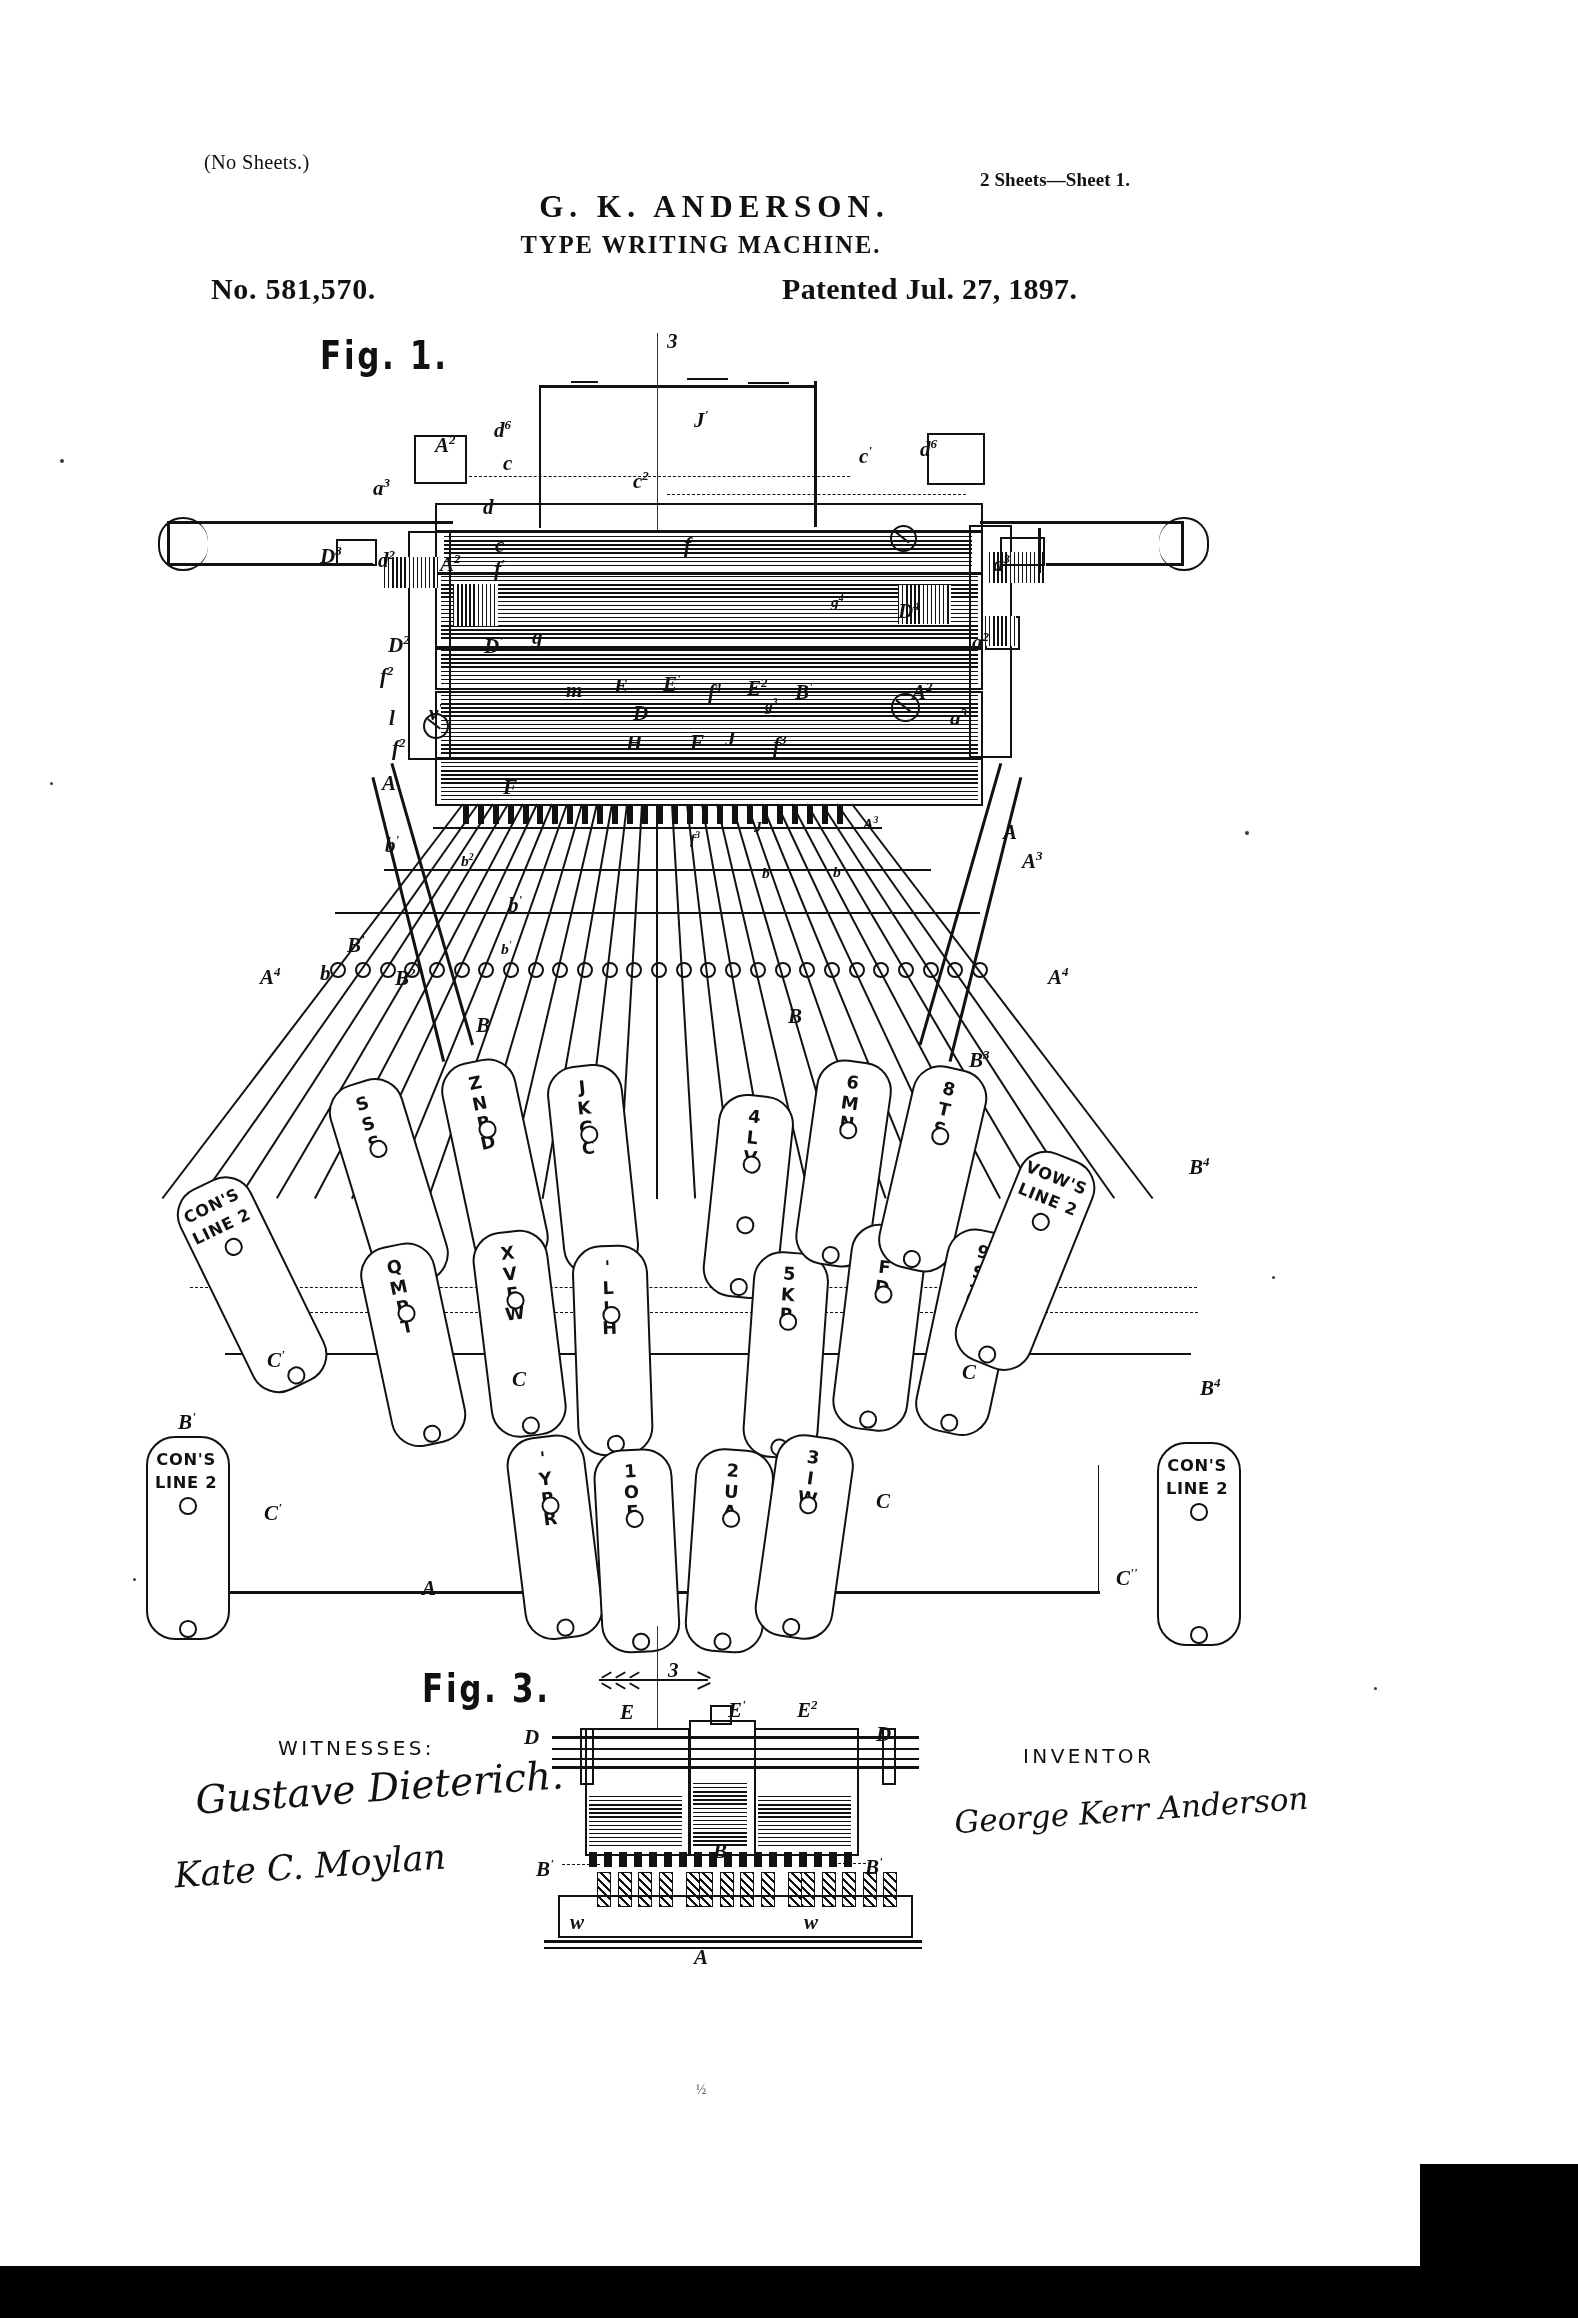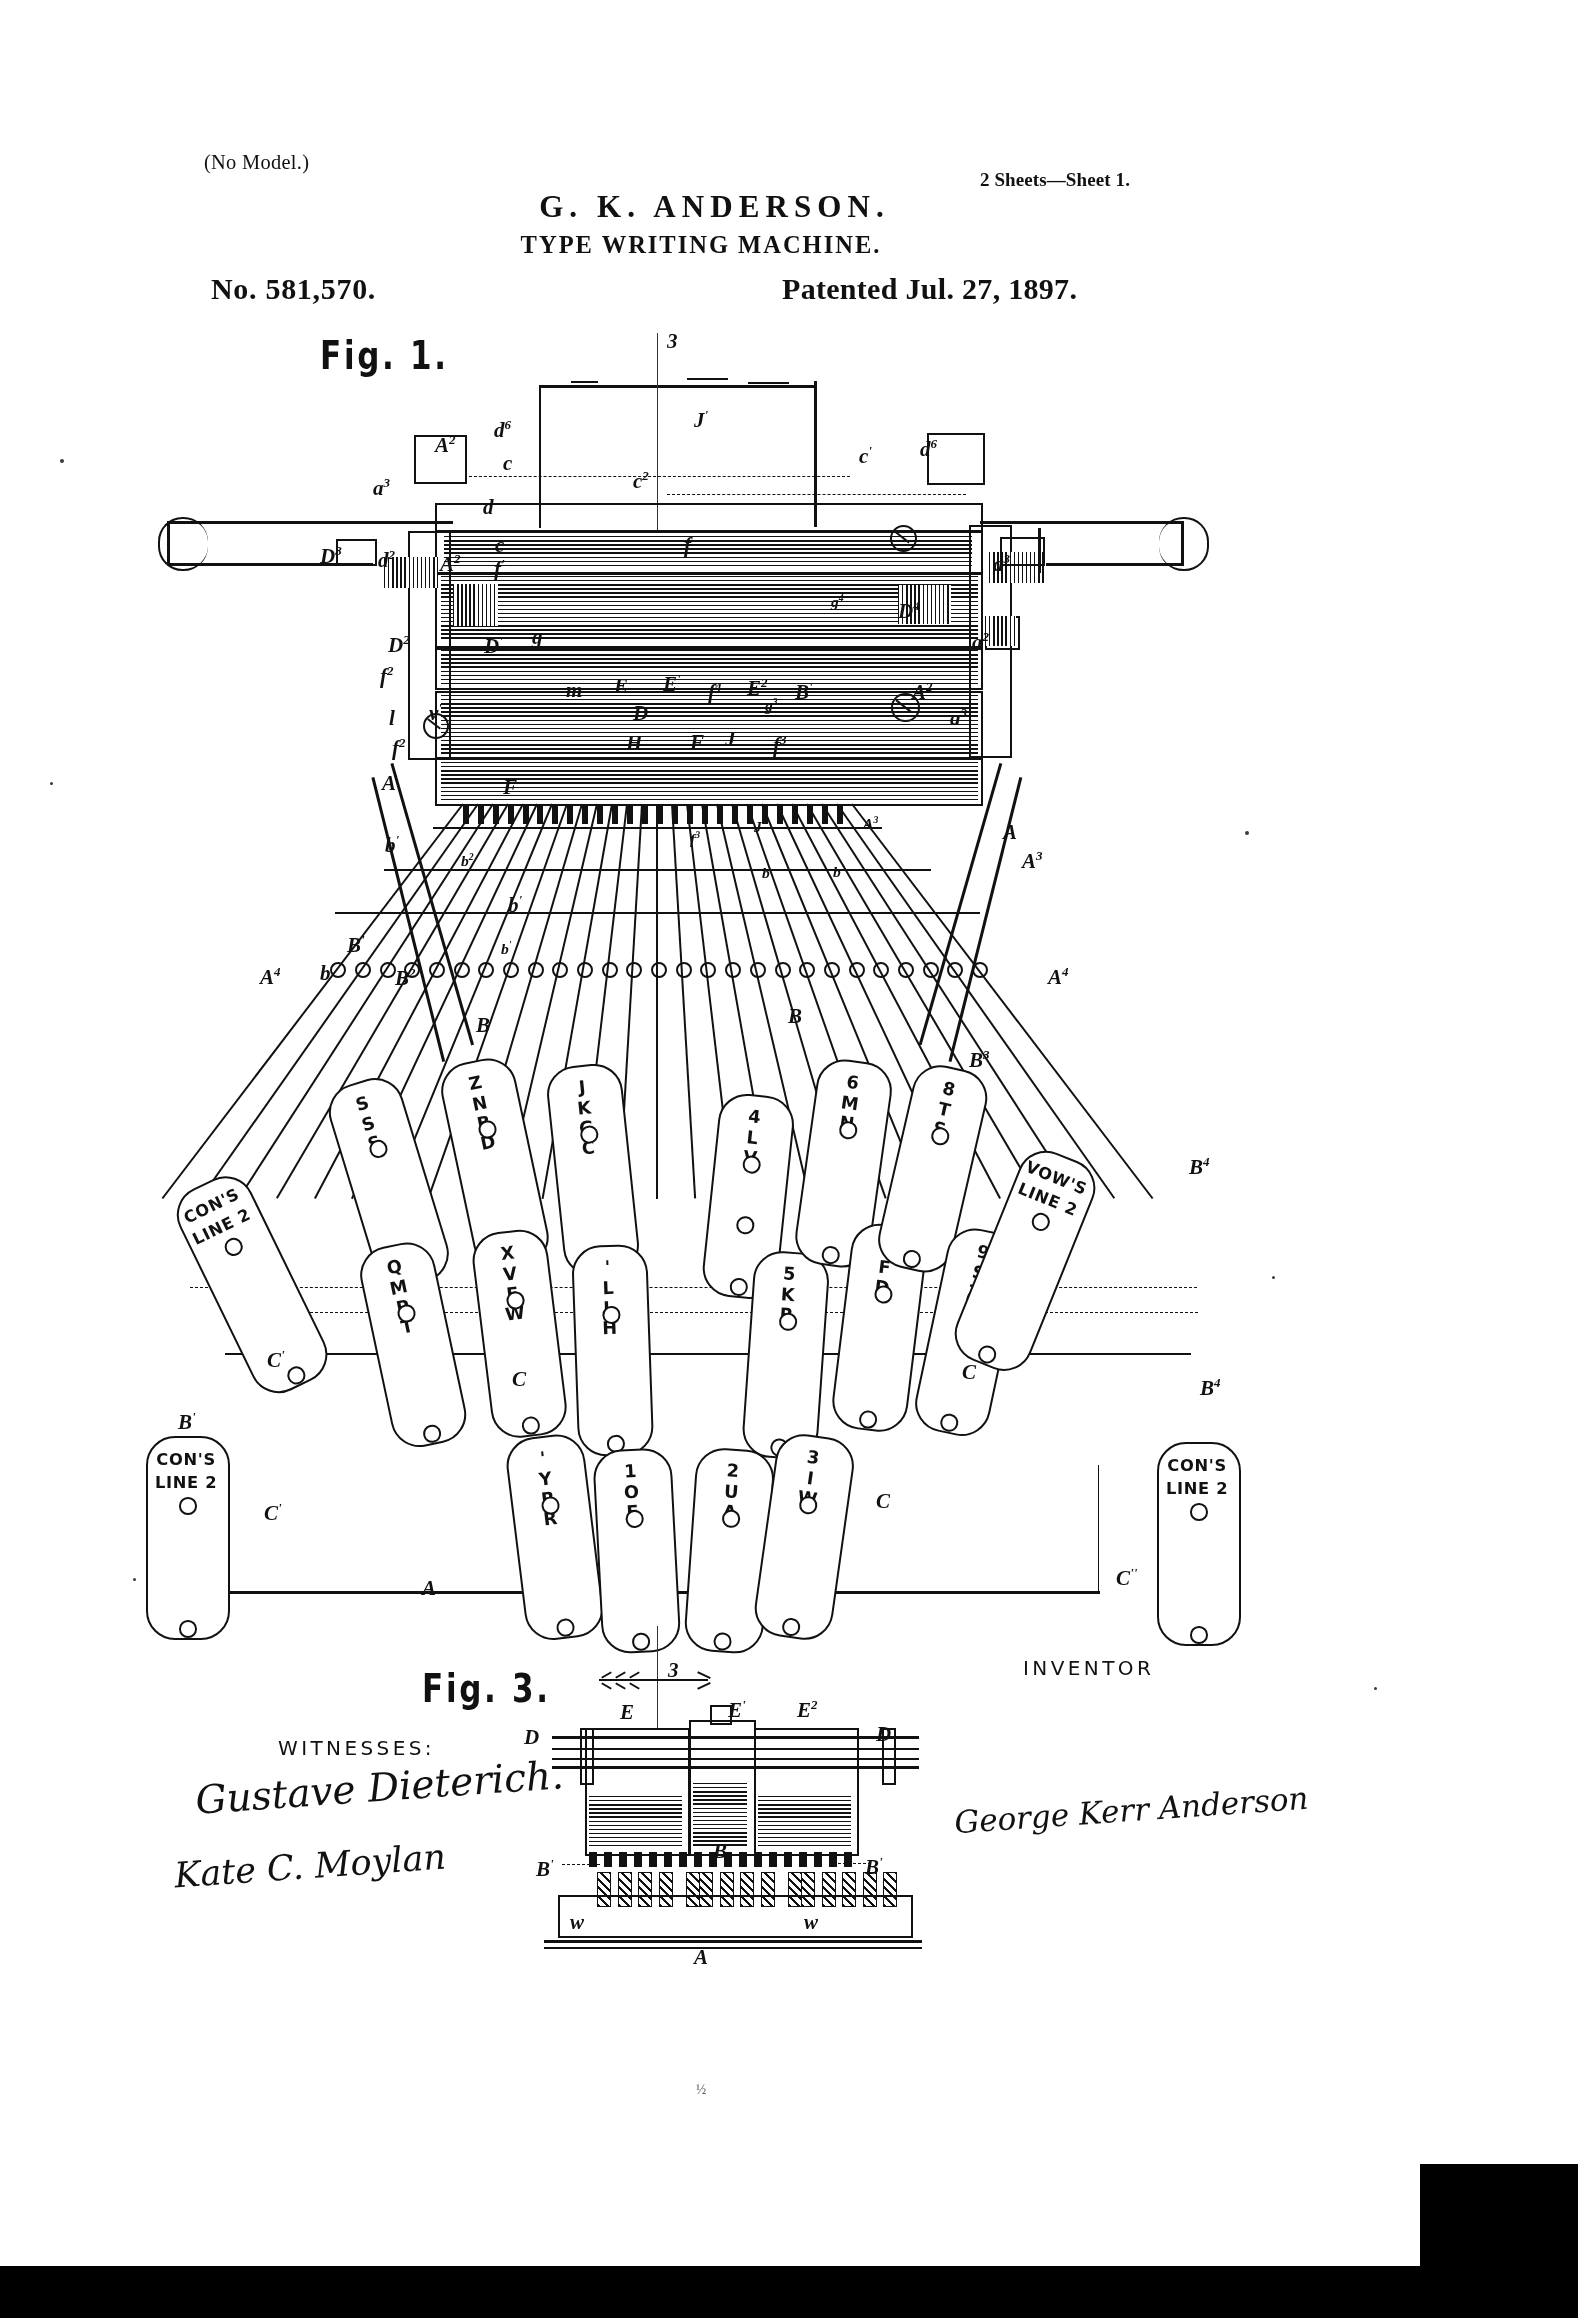"(No Model.)" div.hdr { text: Model -> Sheets }
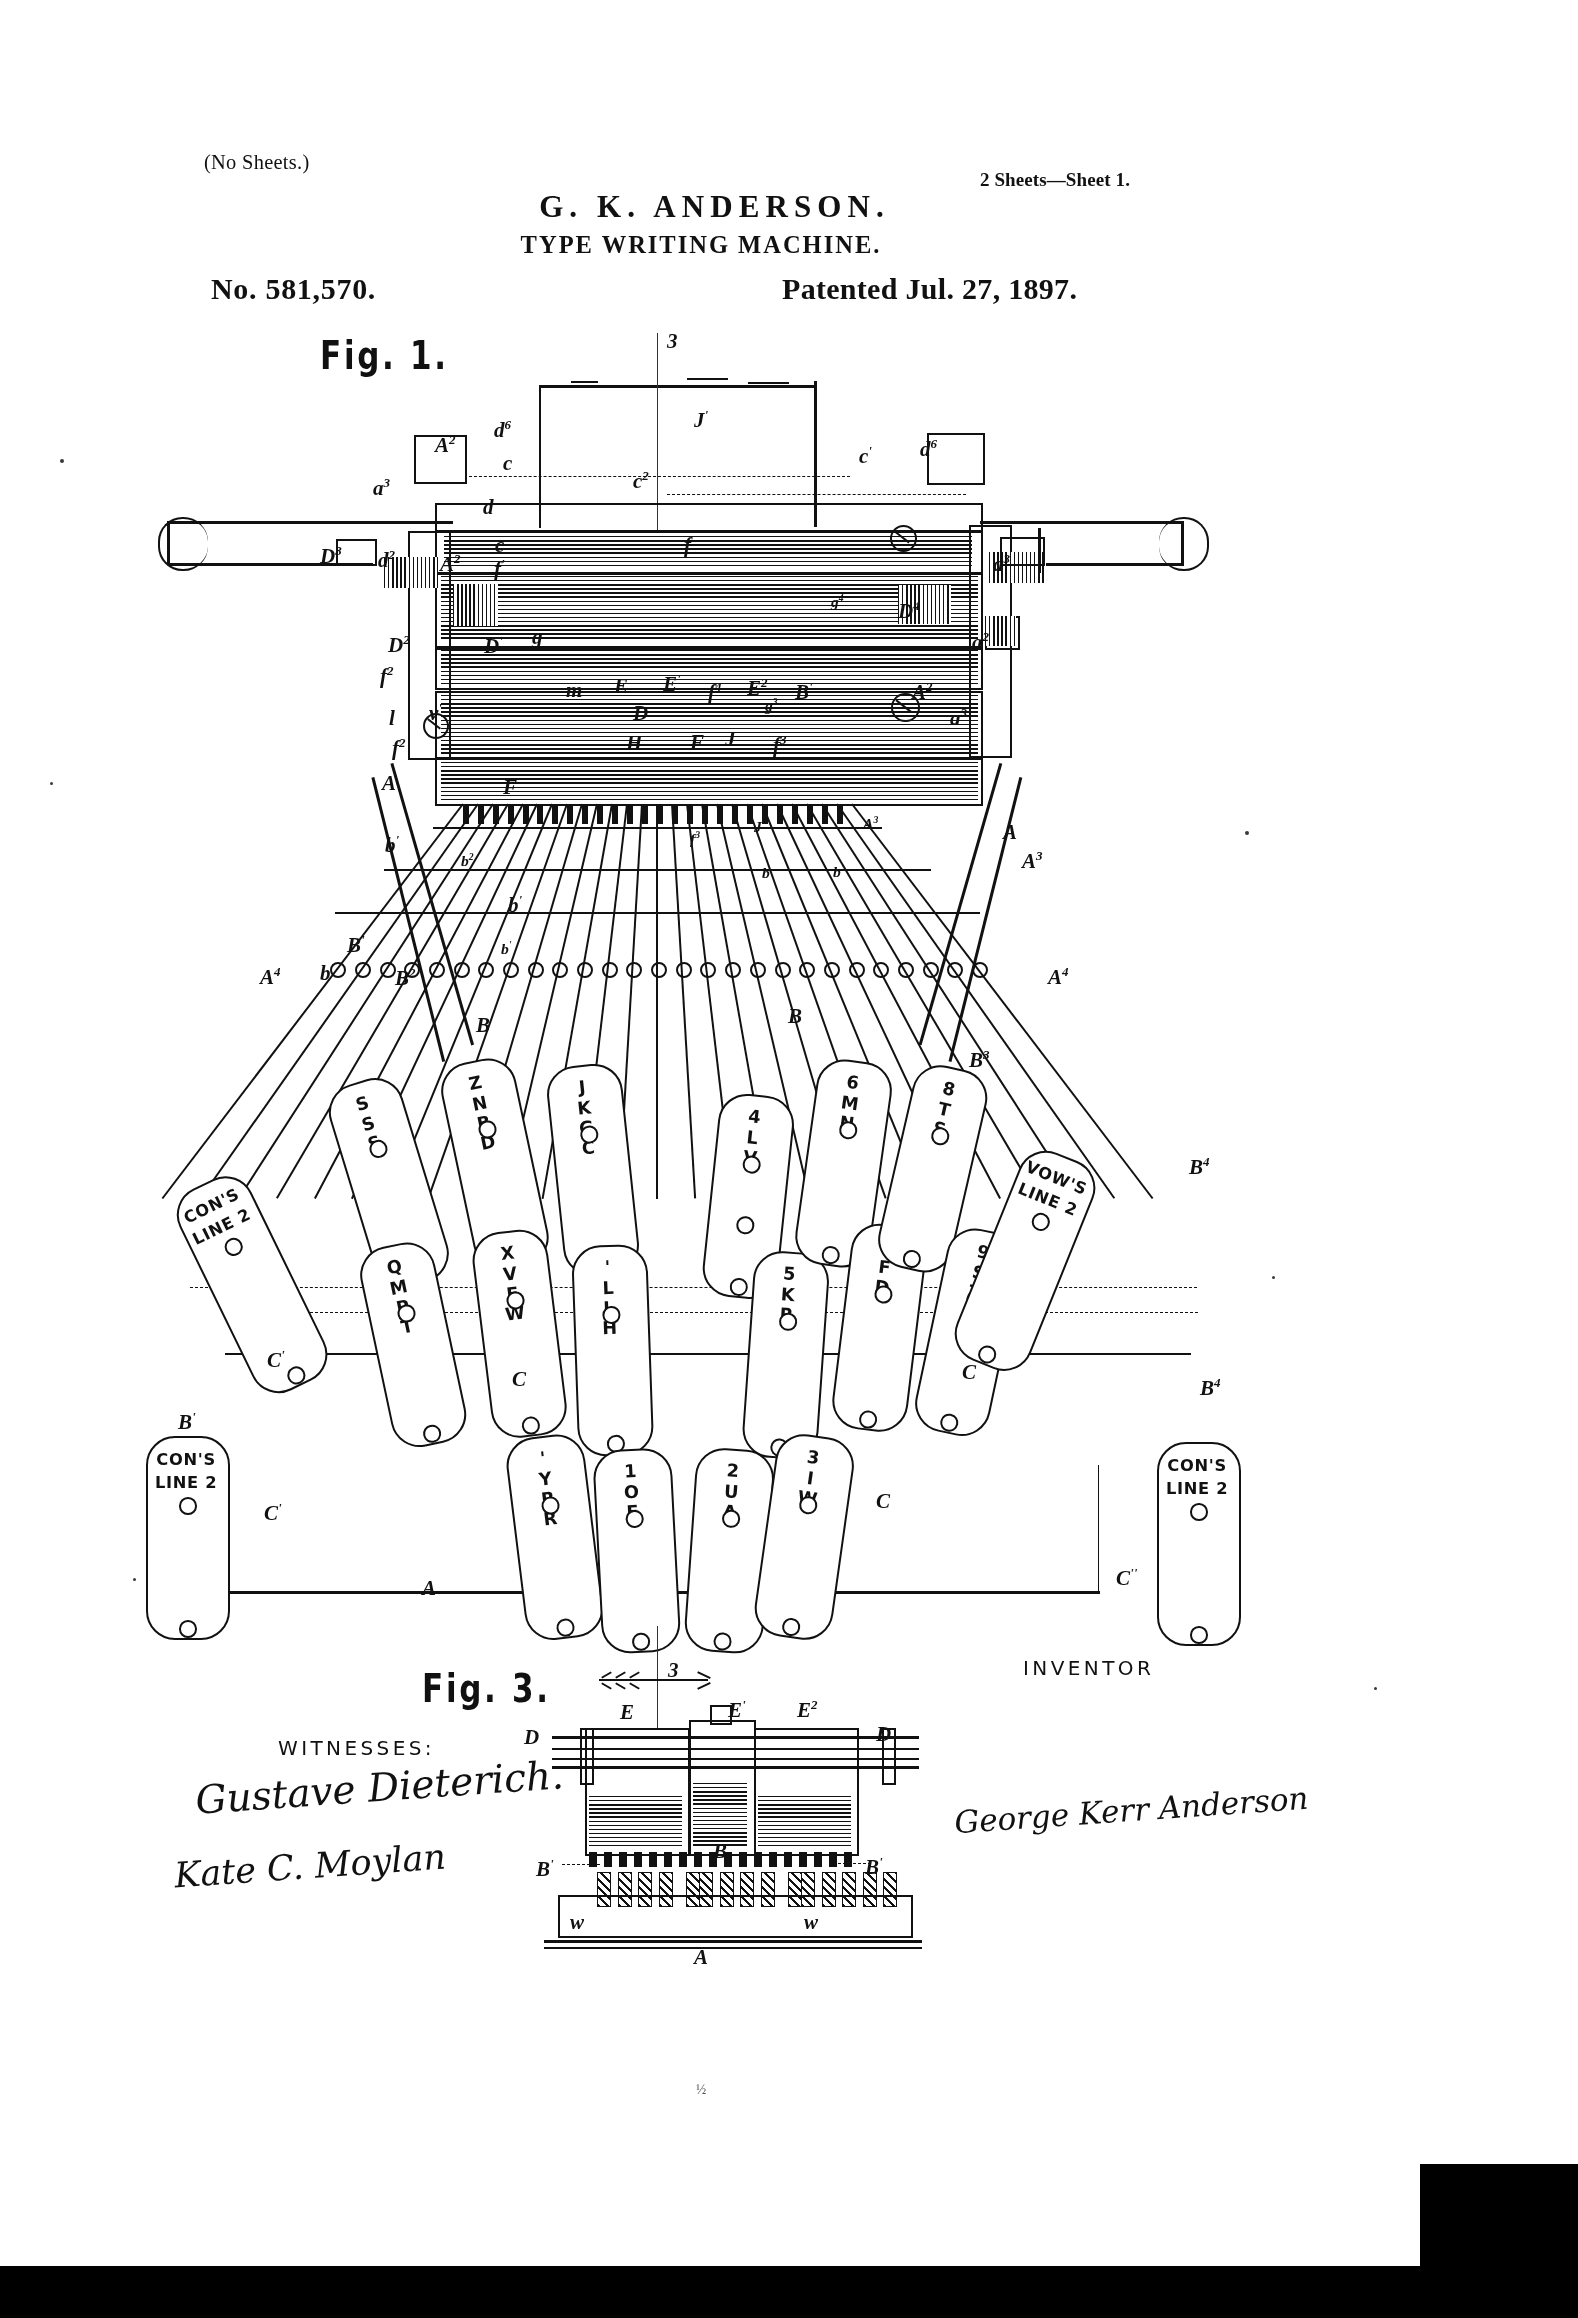"INVENTOR" div.sigcap { top: 1656px -> 1744px }
